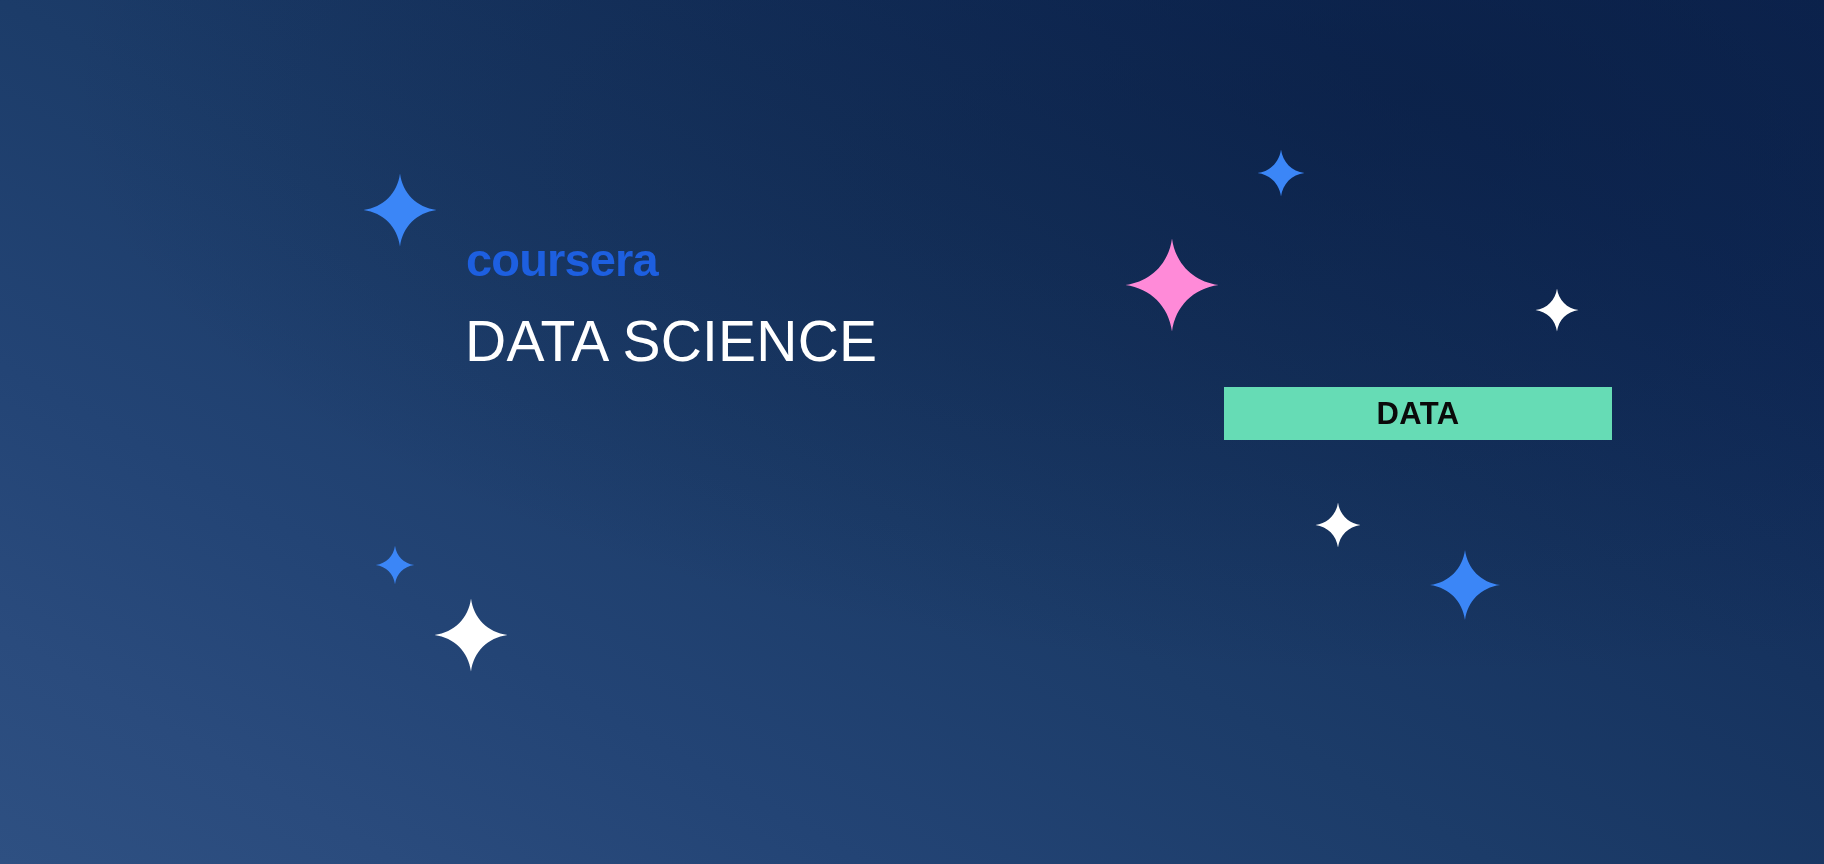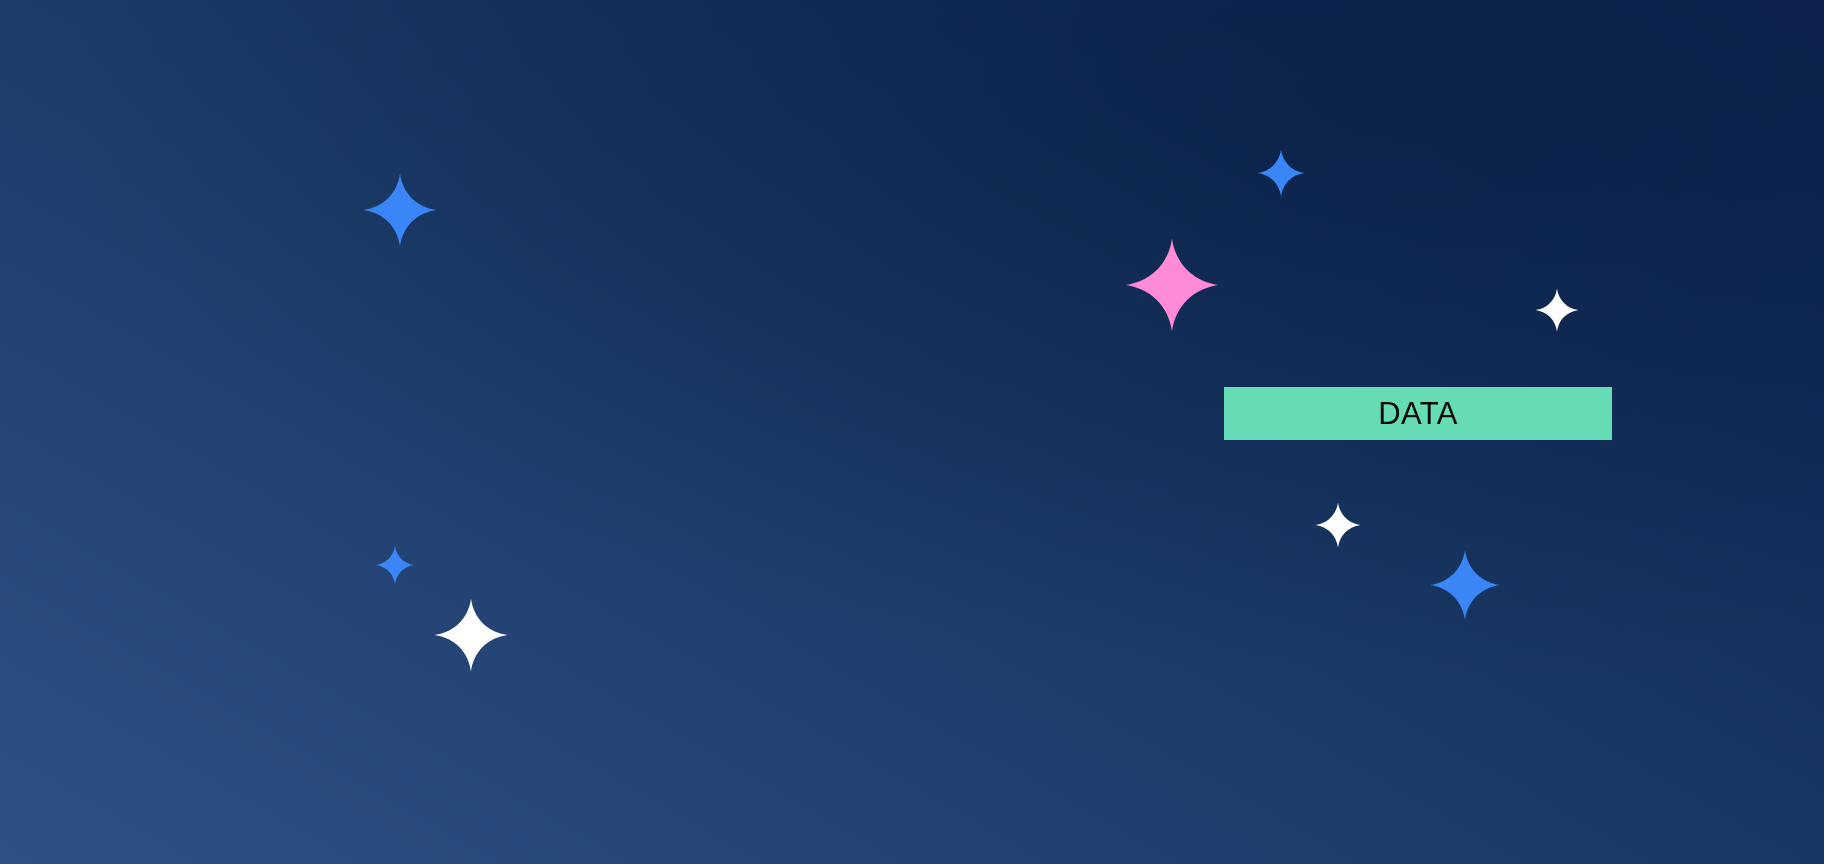"coursera" span { html: none -> <span>coursera</span> }
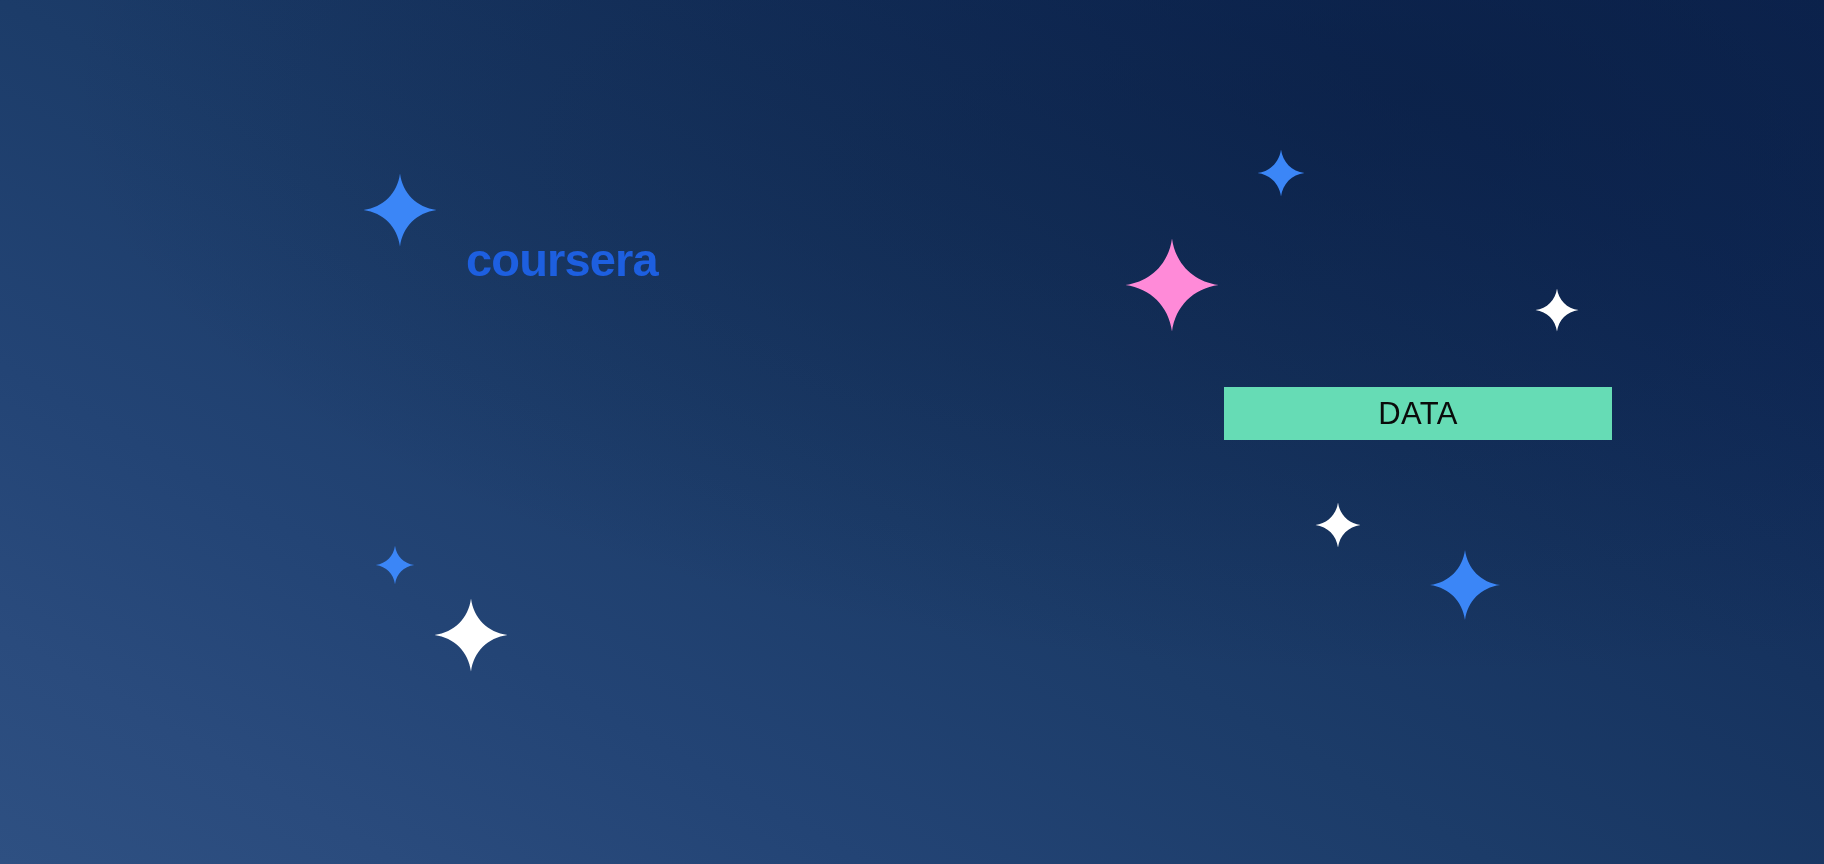"DATA SCIENCE" h1.headline { html: none -> <h1>DATA SCIENCE</h1> }
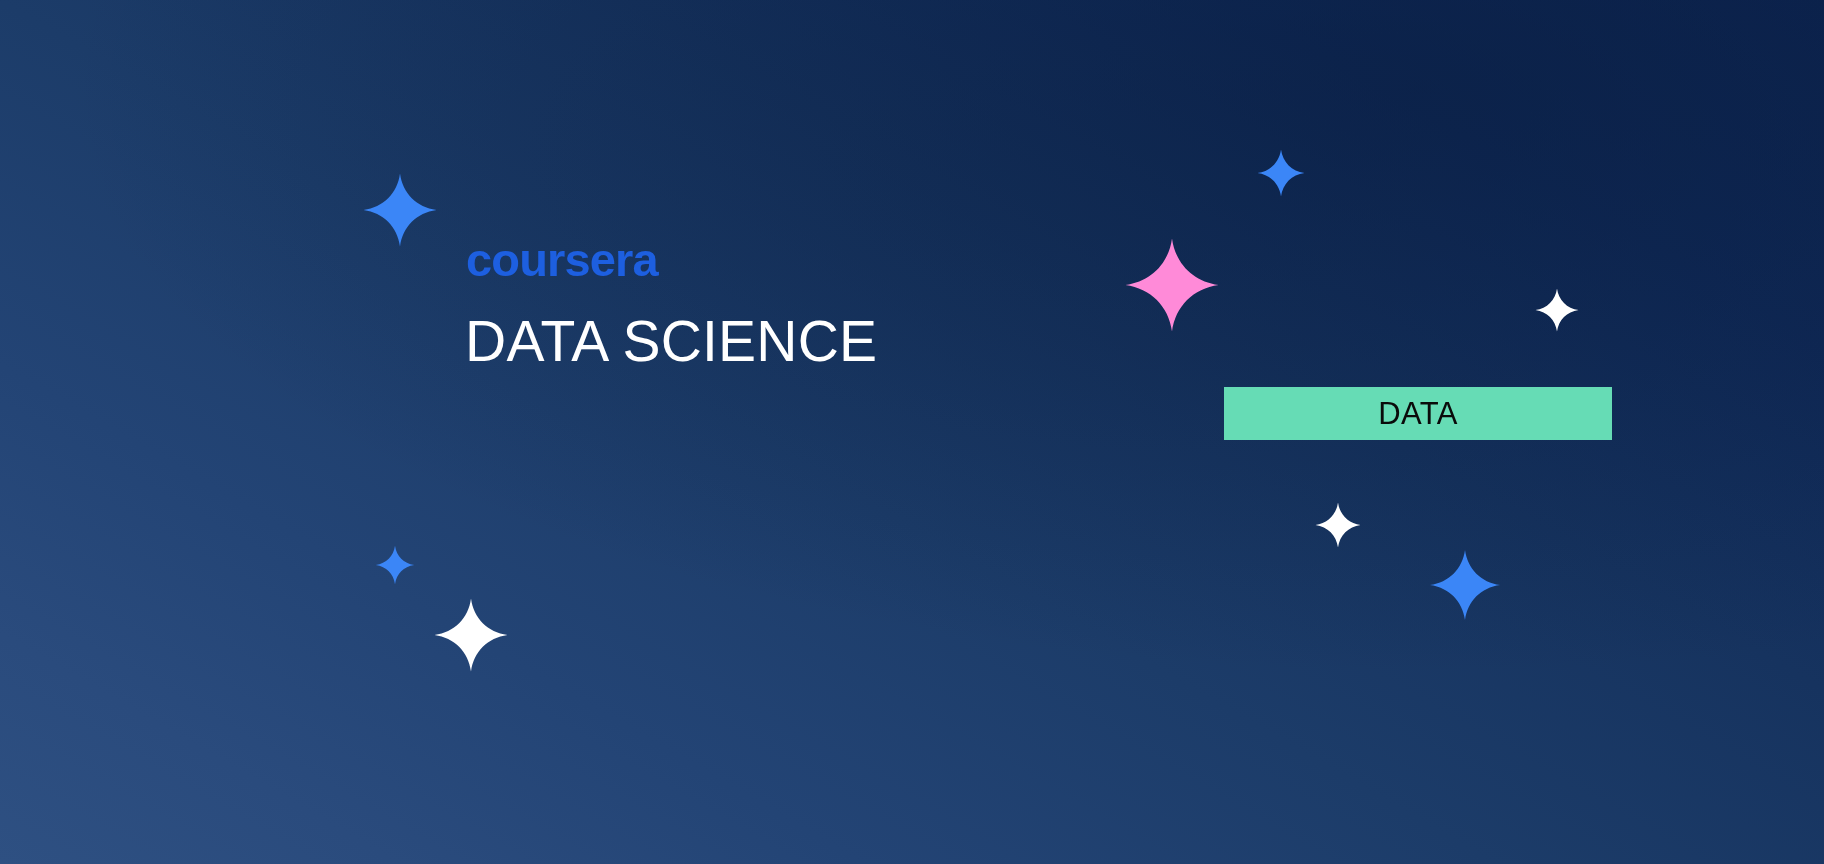"DATA" #data-banner-label { font-weight: 400 -> 700 }
